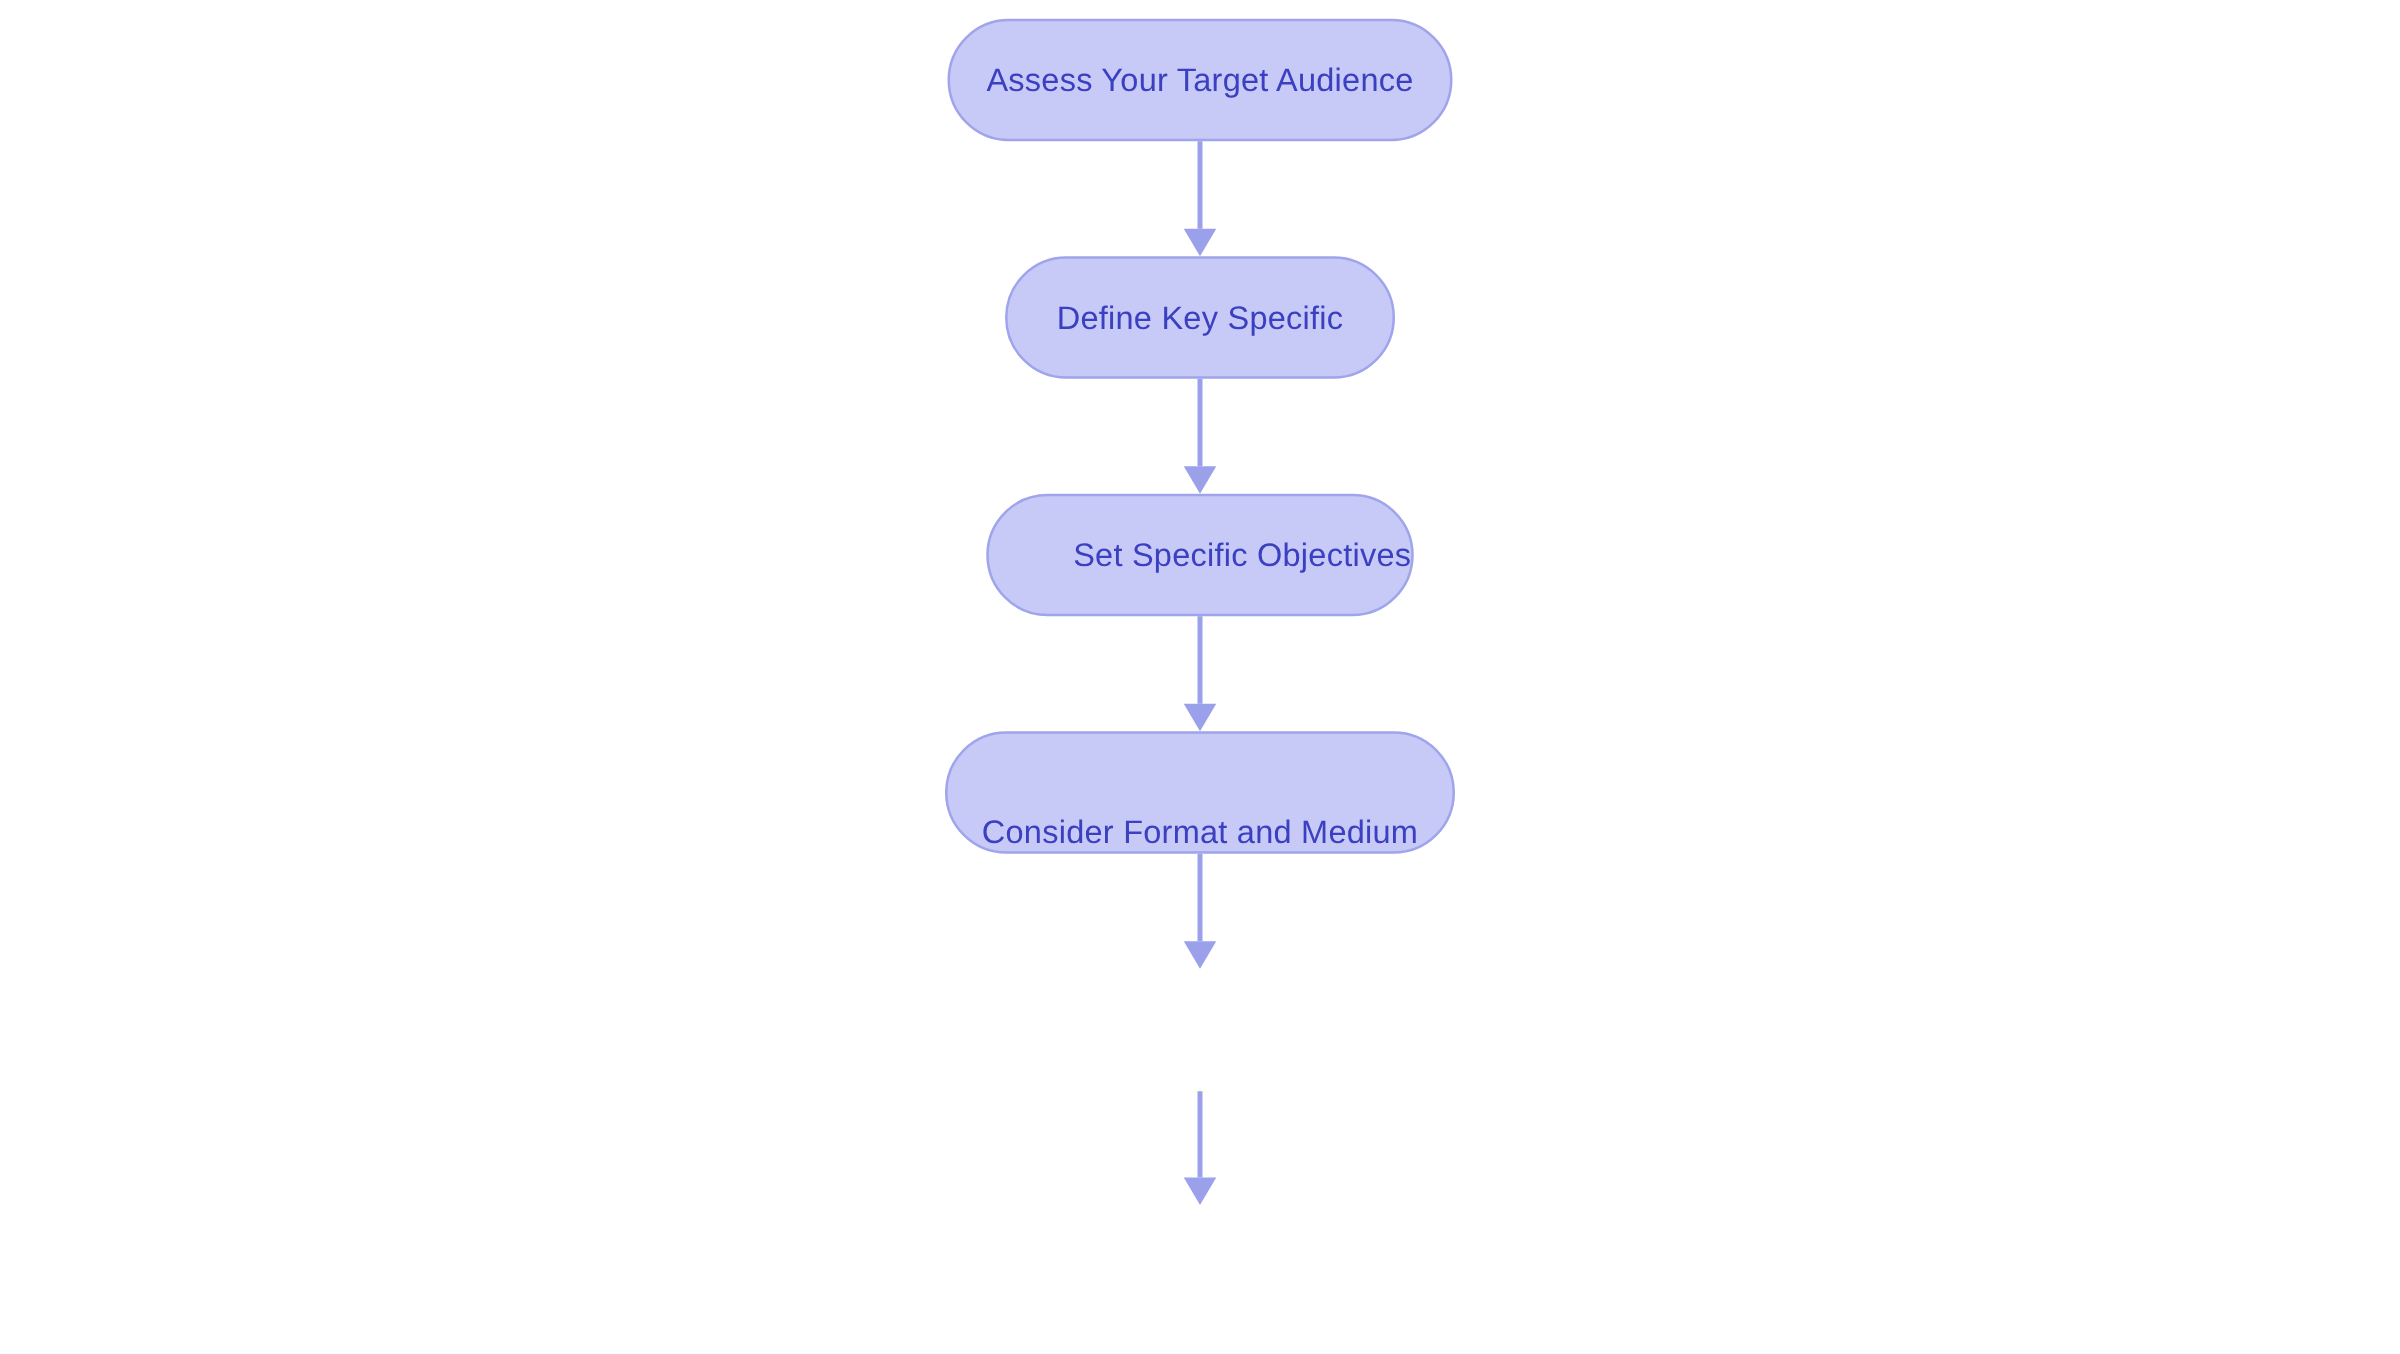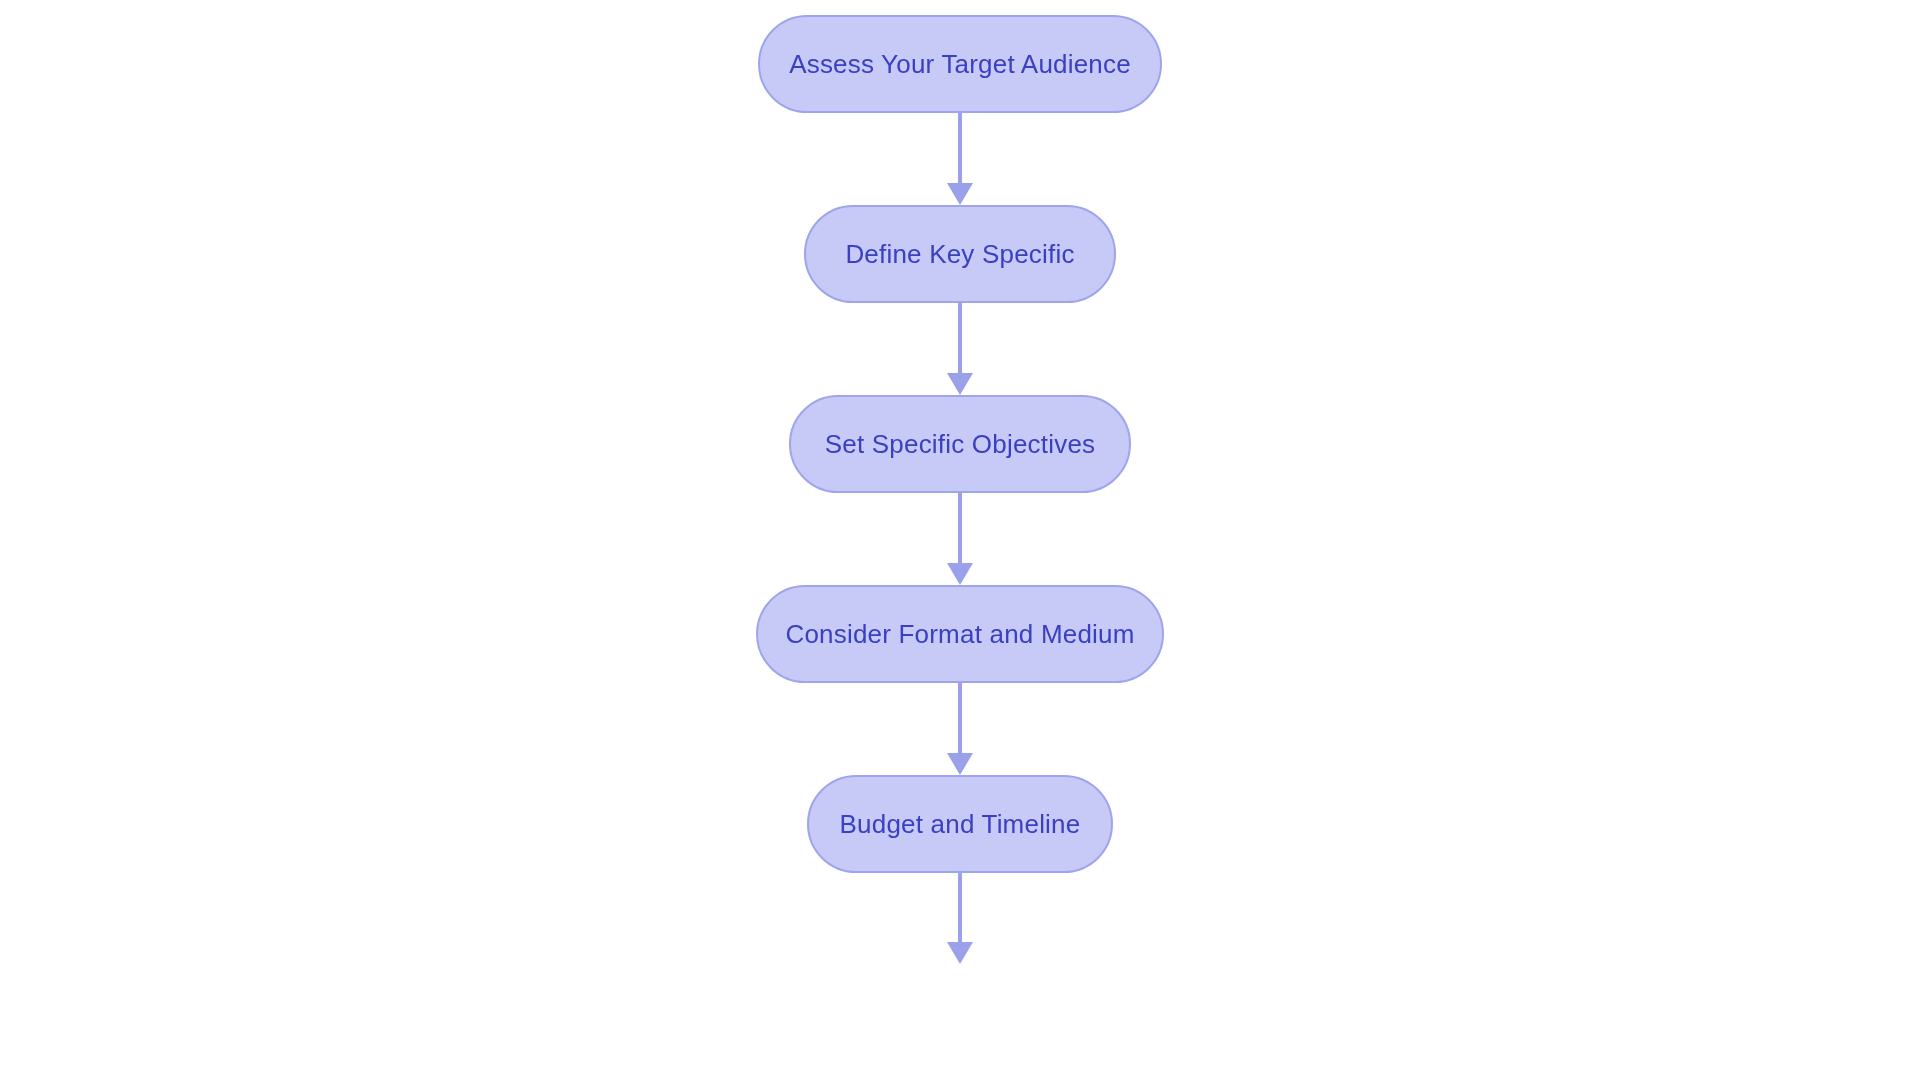"Set Specific Objectives" .node-3 { justify-content: none -> flex-end }
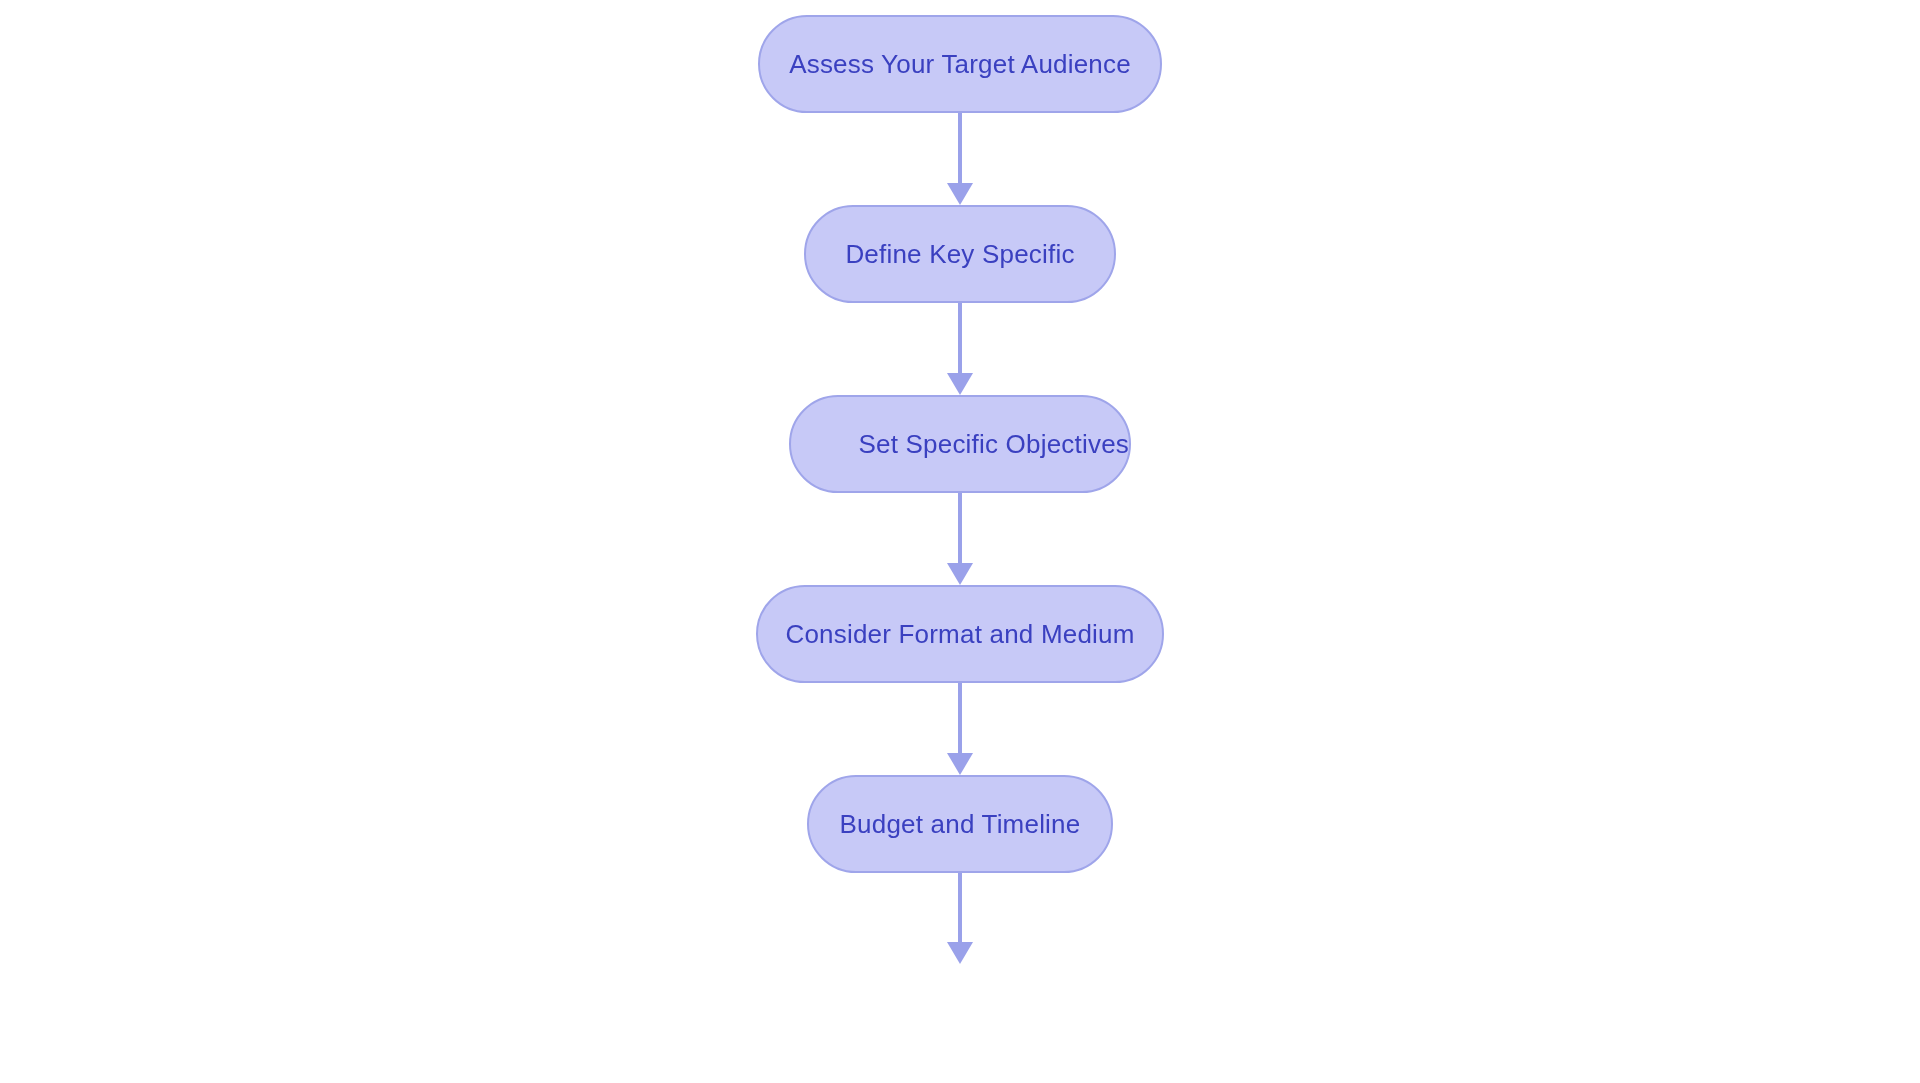"Consider Format and Medium" .node-4 { align-items: none -> flex-end }
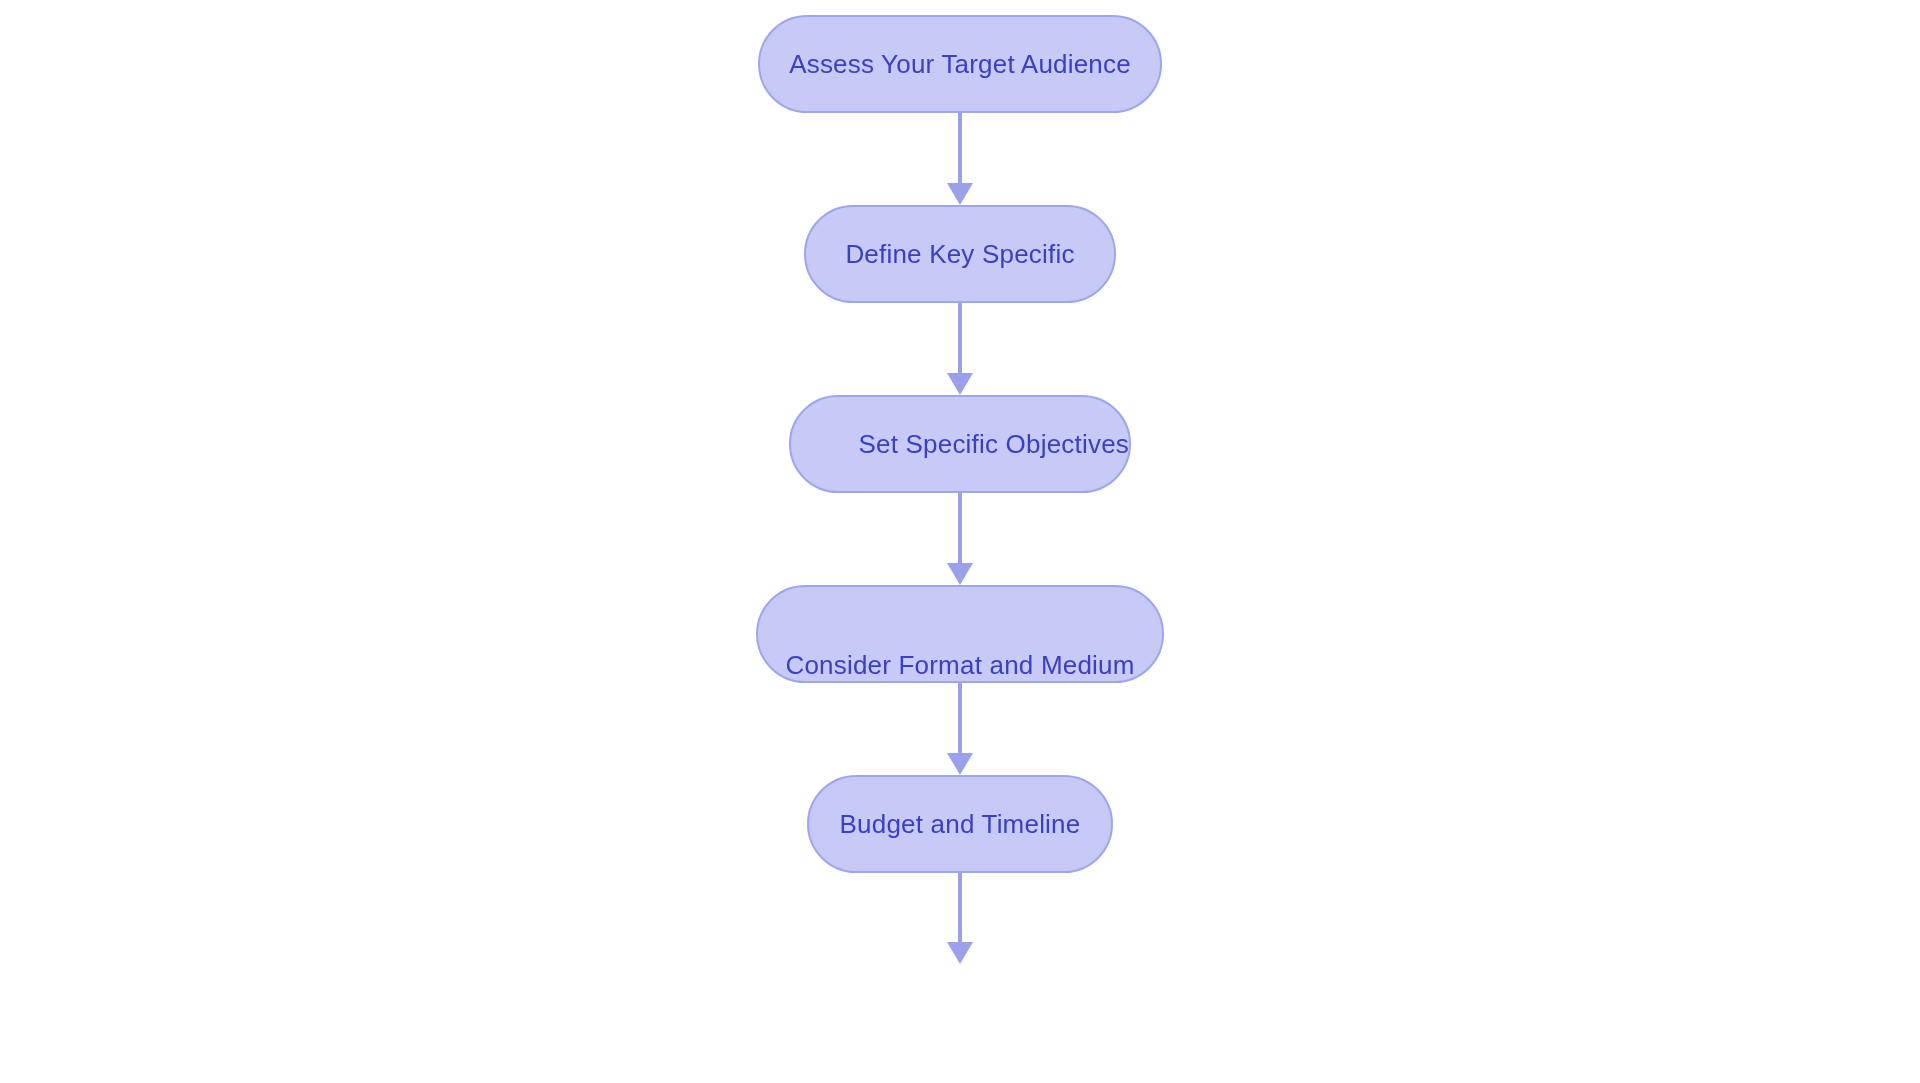"Budget and Timeline" div.node { html: <div> <span>Budget and Timeline</span> </div> -> none }
